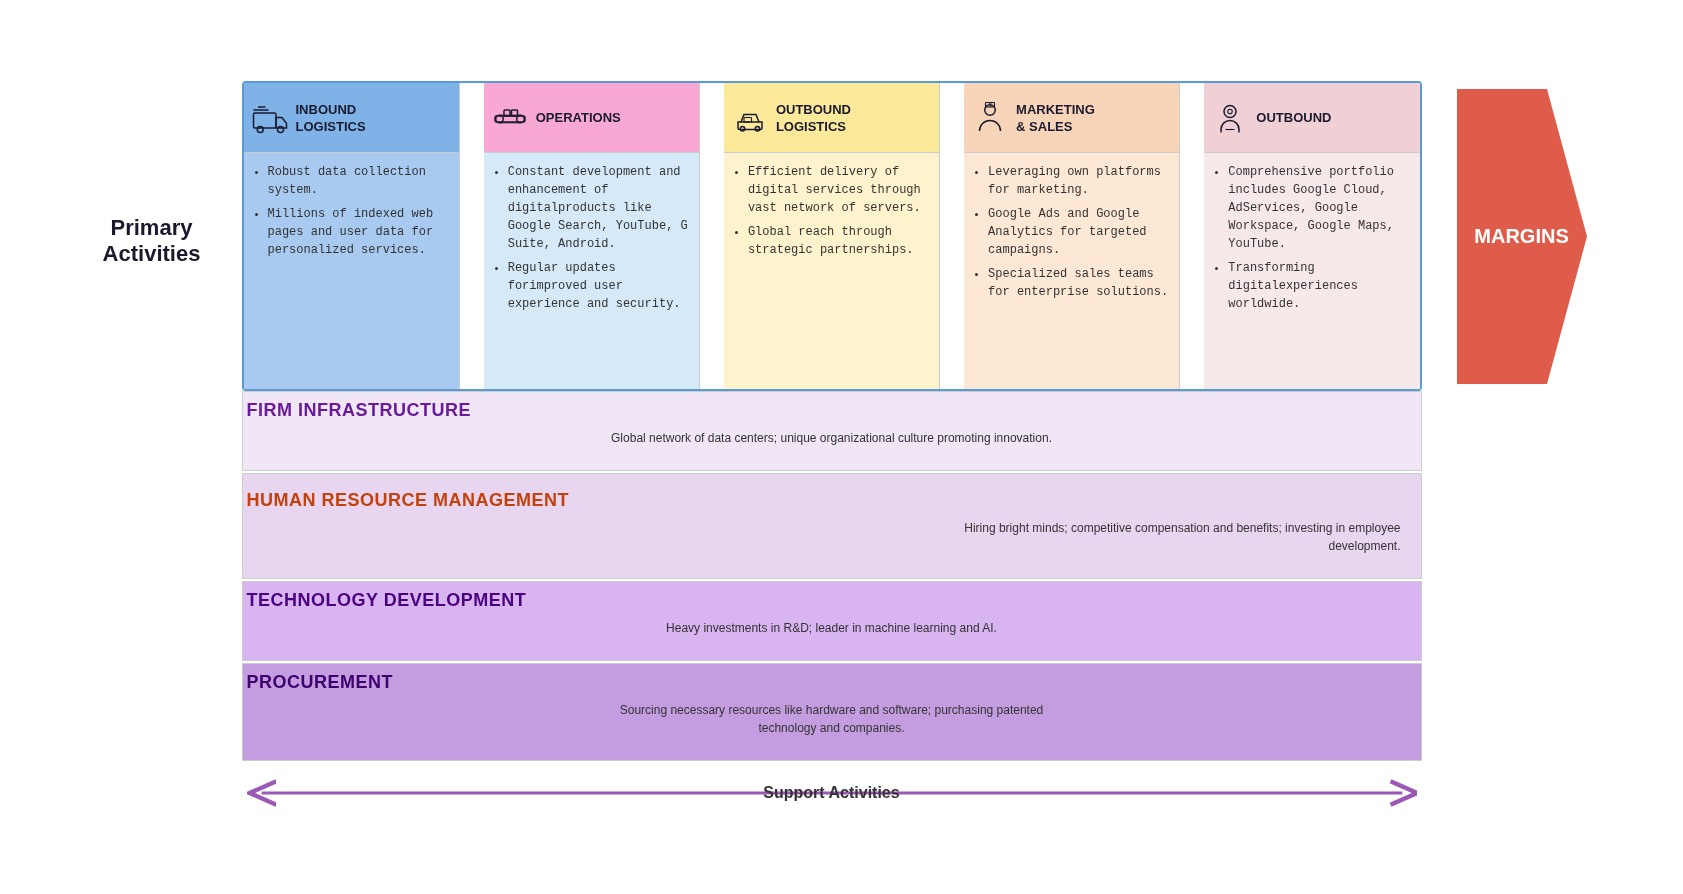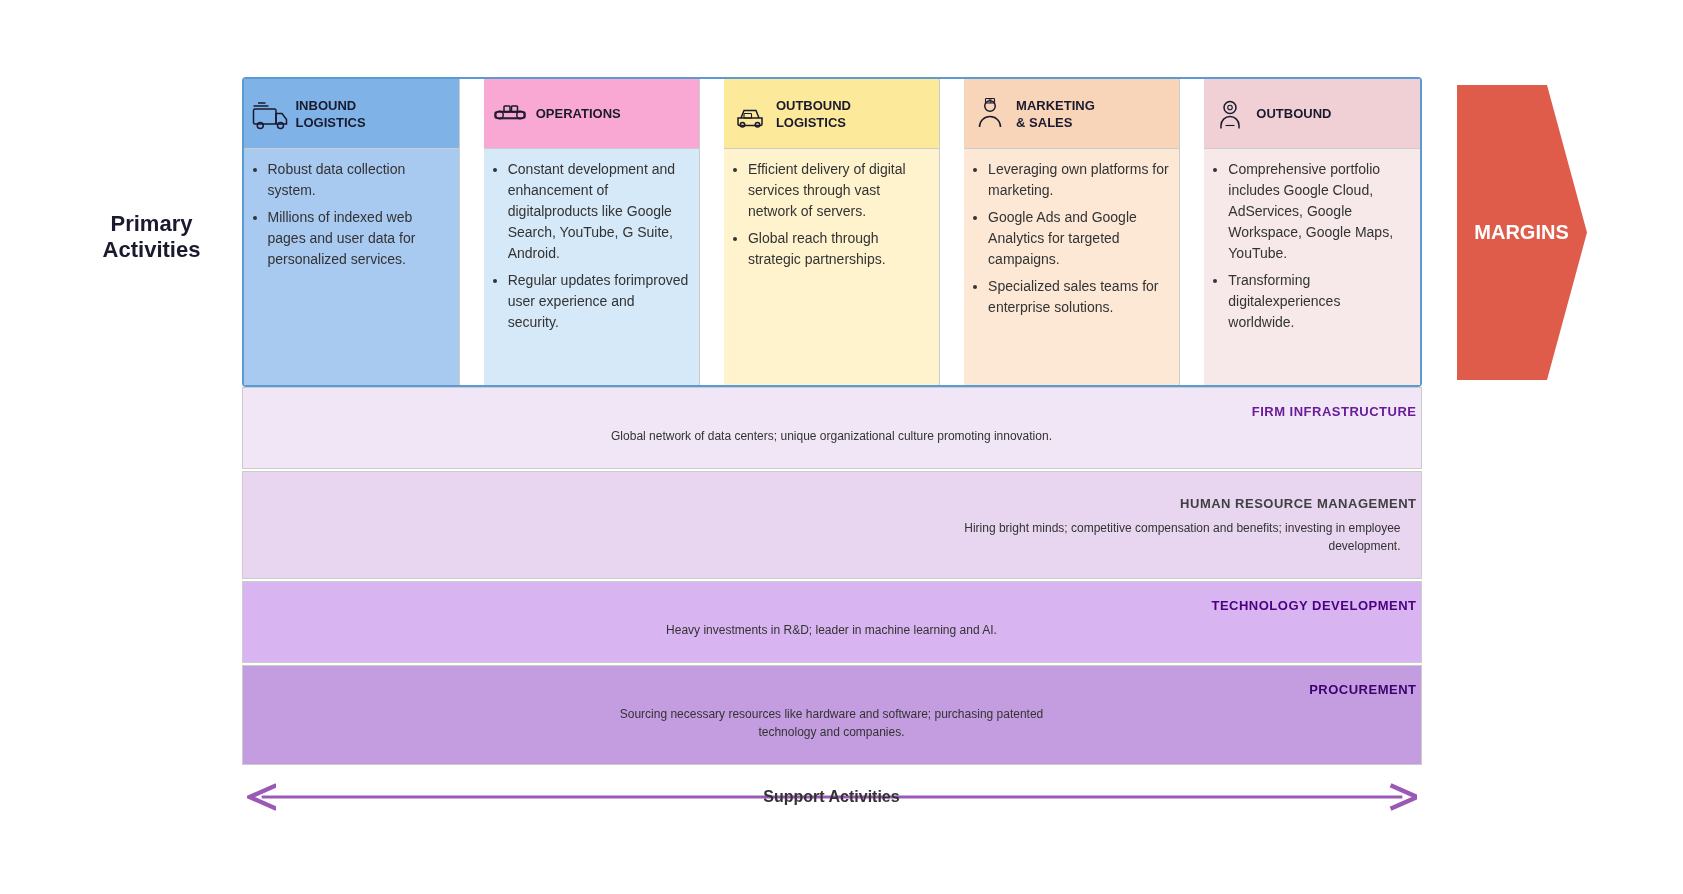"Robust data collection system." .col-content { font-family: none -> Liberation Mono, monospace; font-size: 14px -> 12px }
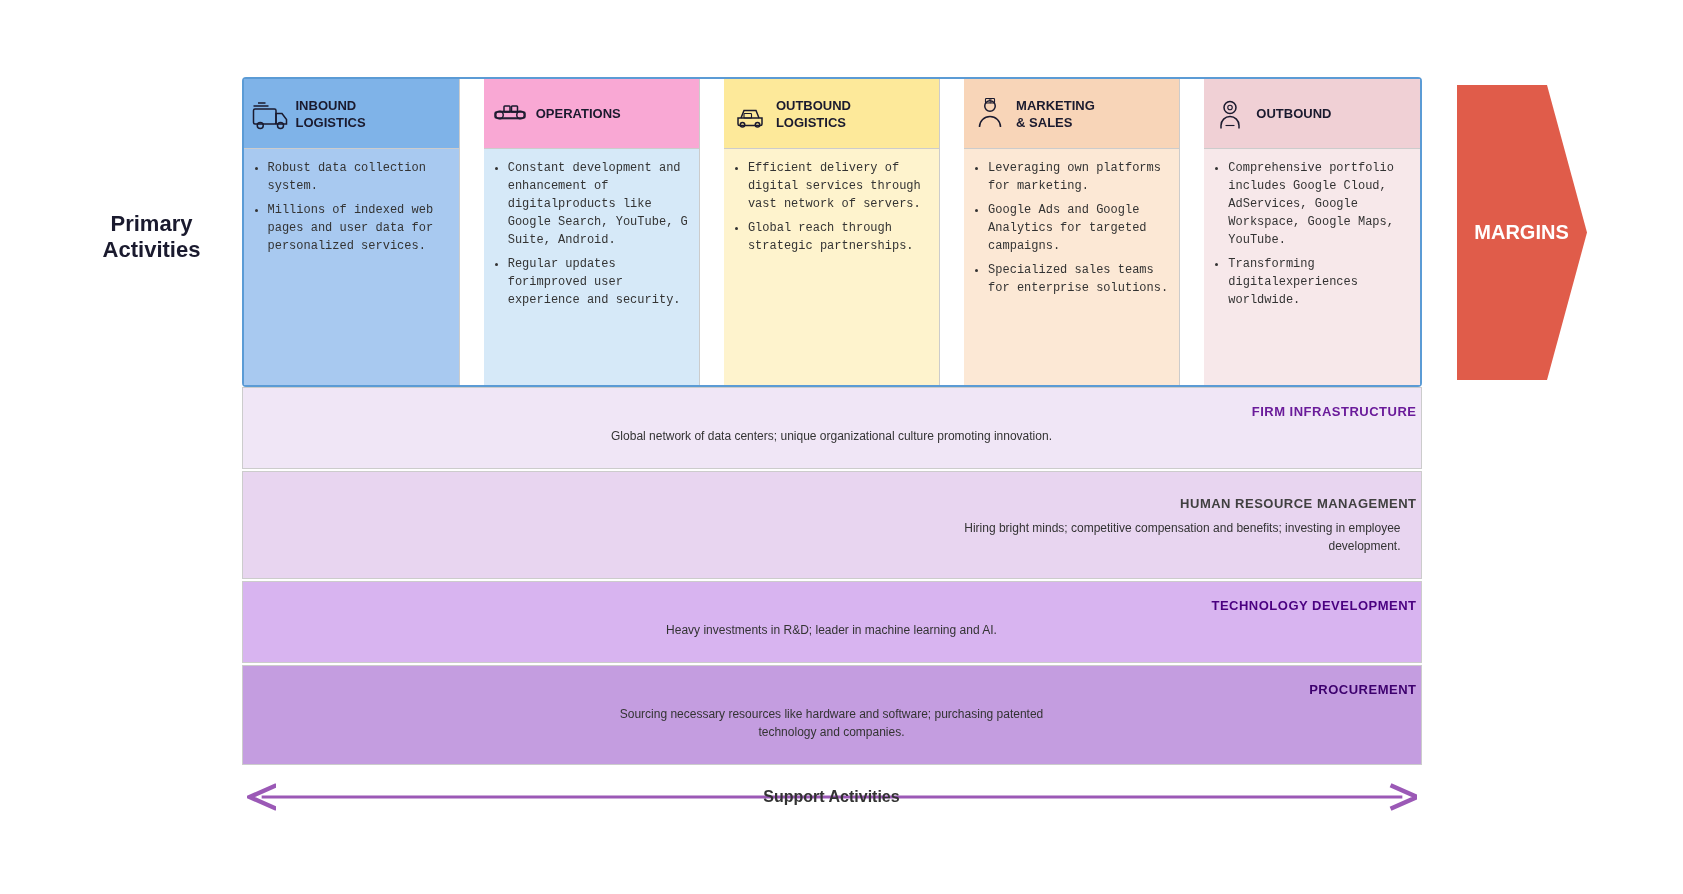"FIRM INFRASTRUCTURE" .support-row-header { font-size: 13px -> 18px; padding: 16px 4px 4px 4px -> 8px 4px 4px 4px; text-align: right -> left }
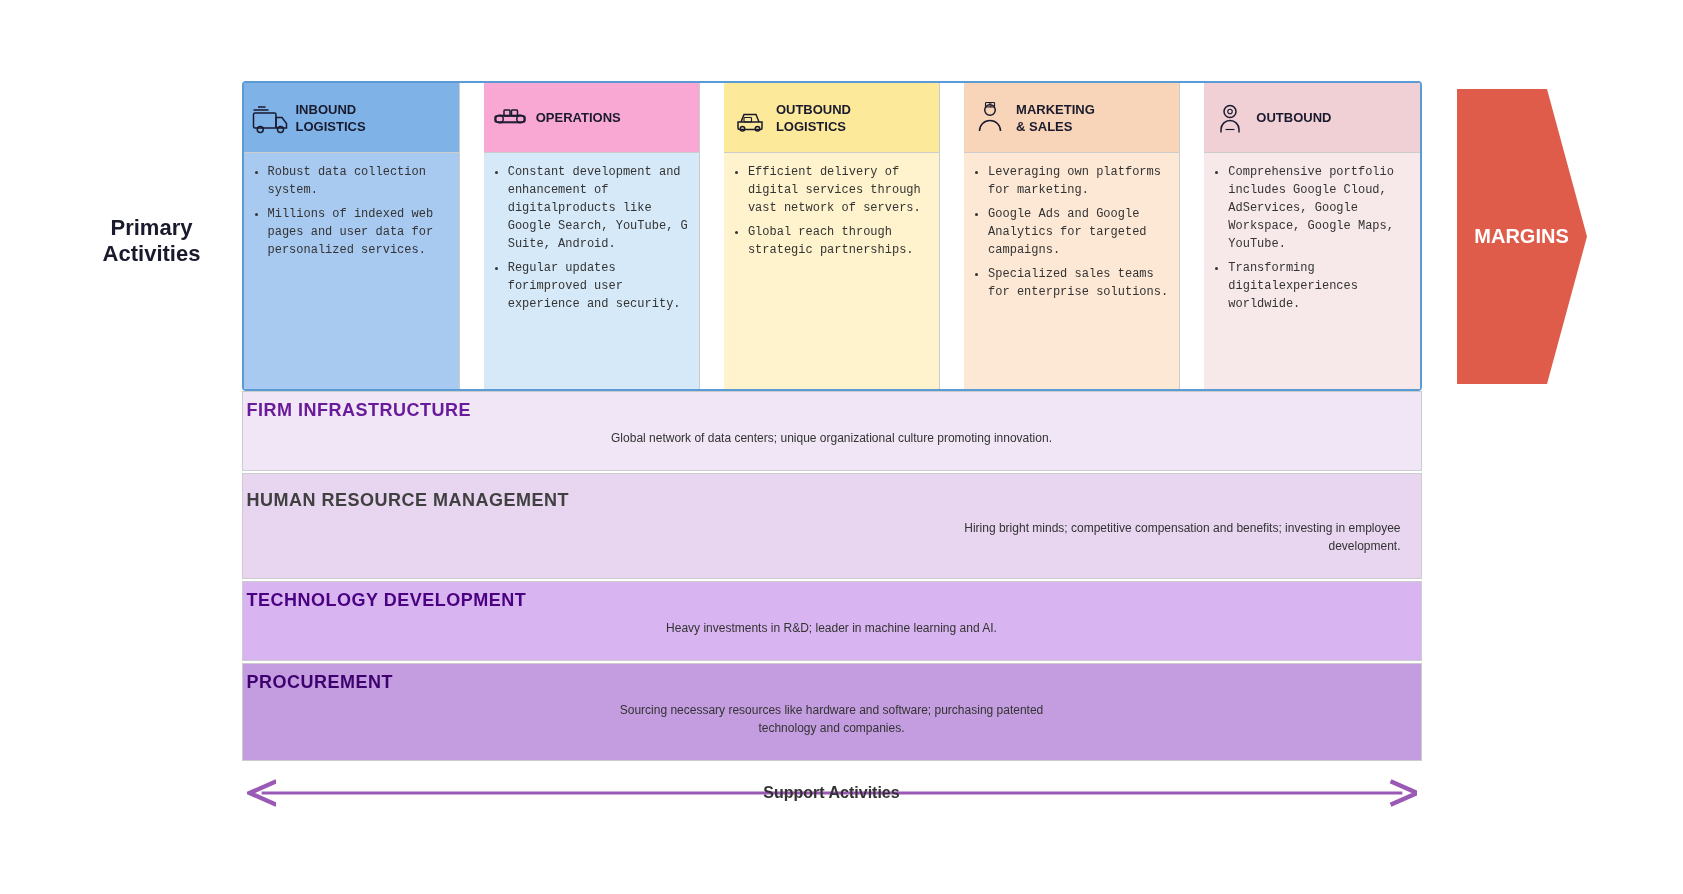"HUMAN RESOURCE MANAGEMENT" .row-hrm .support-row-header { color: #404040 -> #c2410c }
